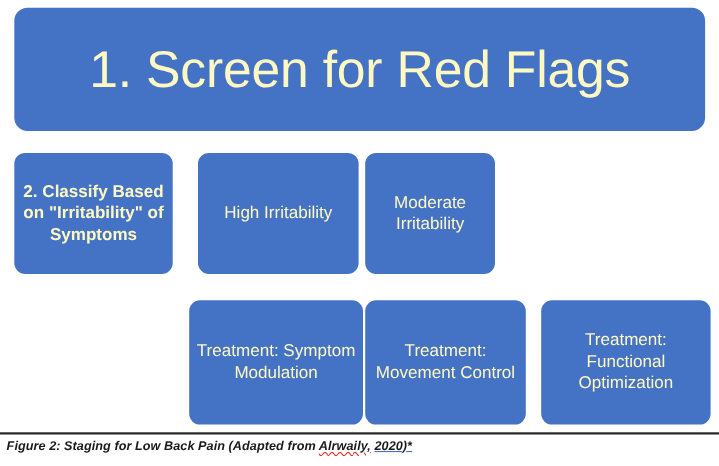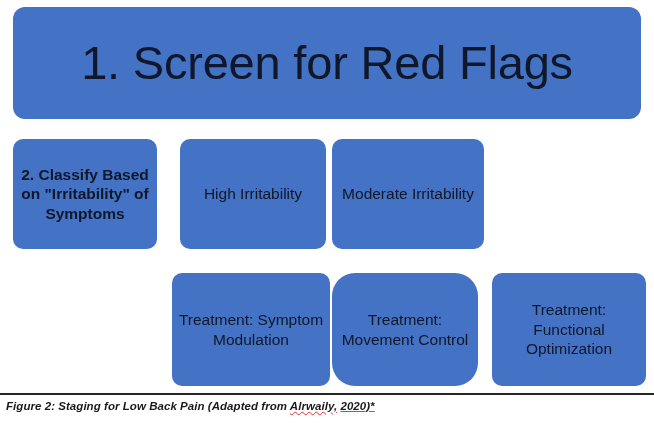"1. Screen for Red Flags" .node { color: #0f172a -> #fef9c3 }
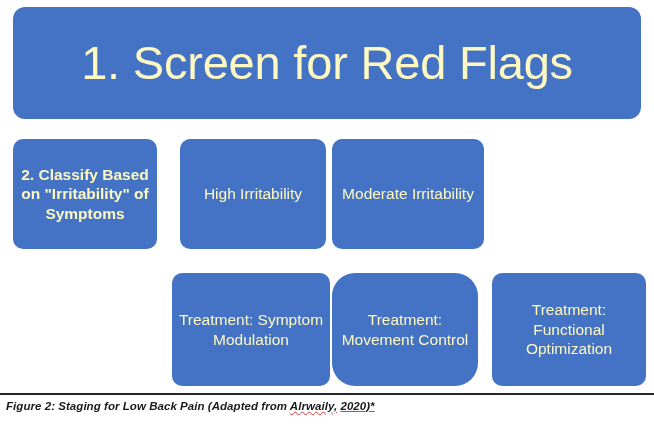"Moderate Irritability" #node-moderate { width: 152px -> 118px }
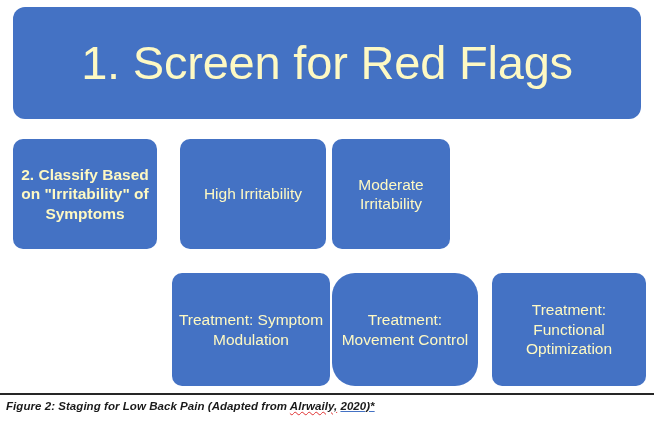"Treatment: Movement Control" #node-treat-movement { border-radius: 23px -> none }
